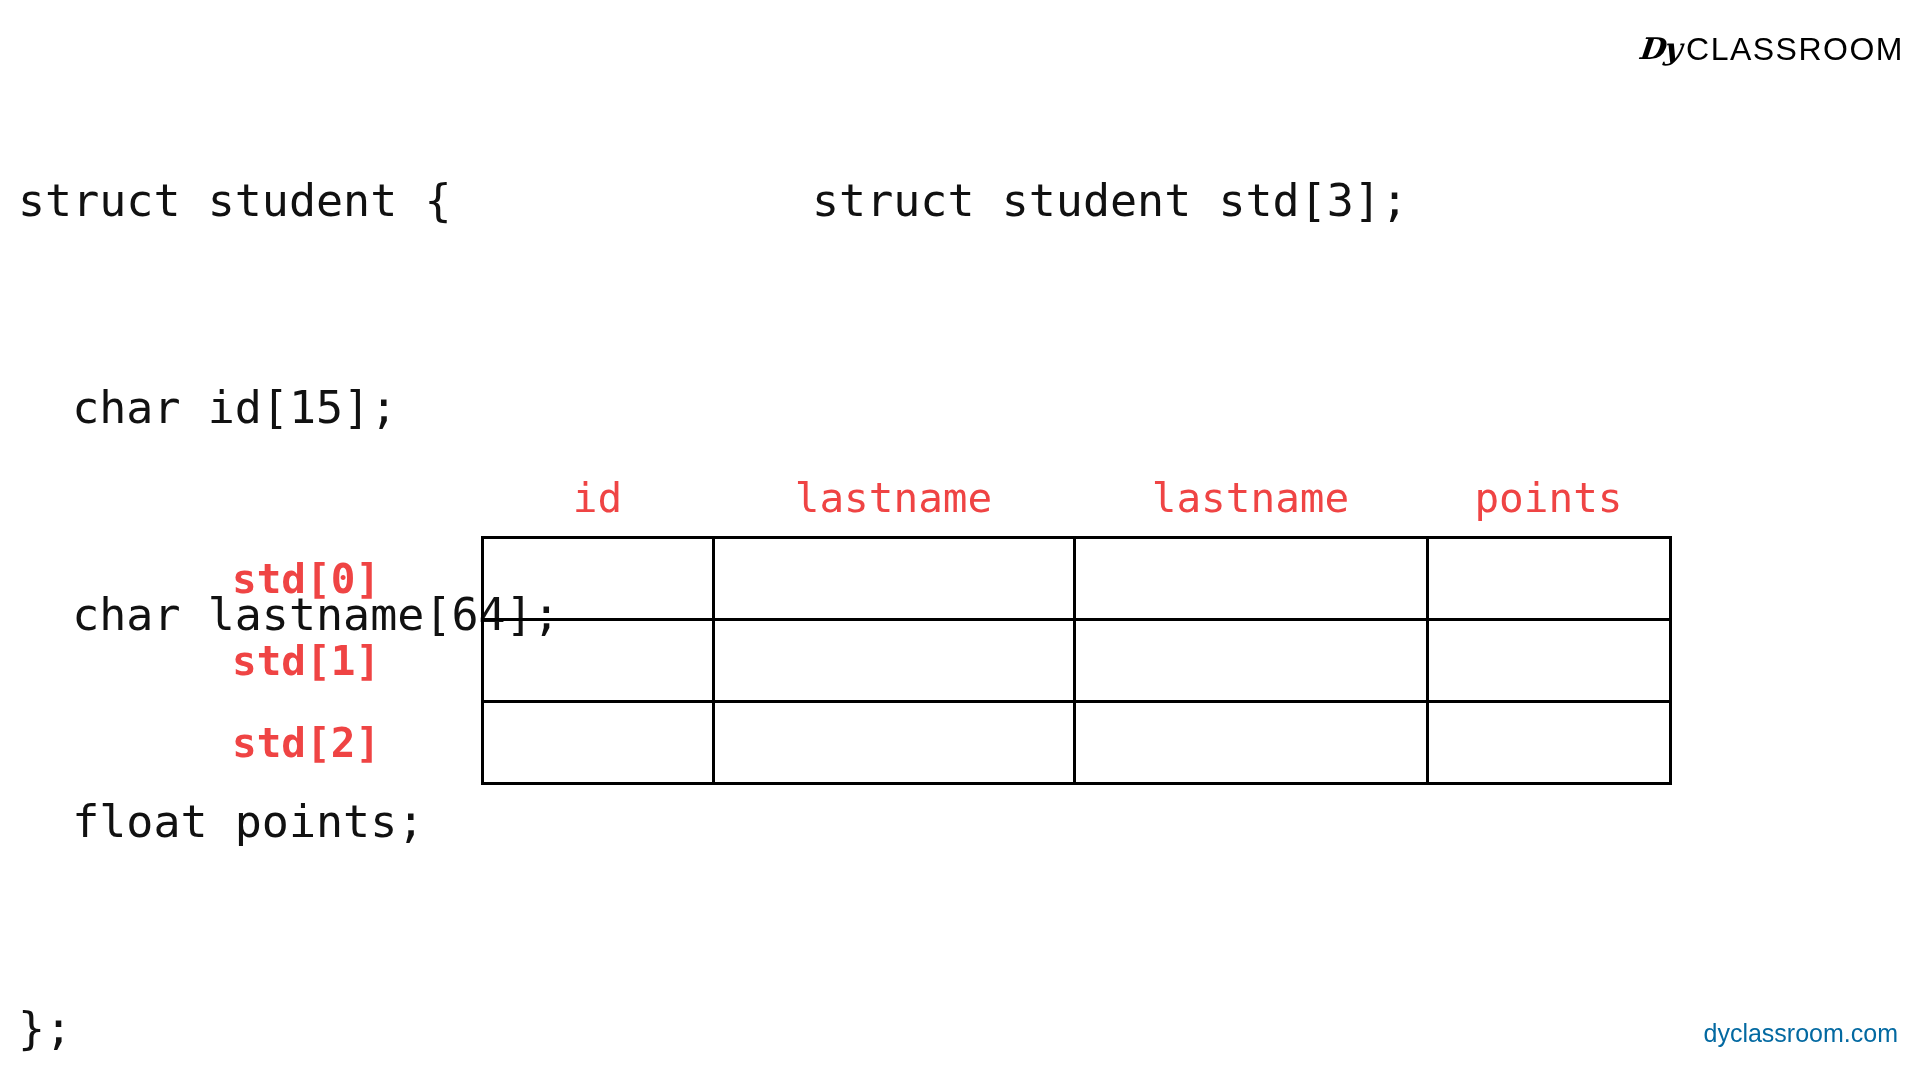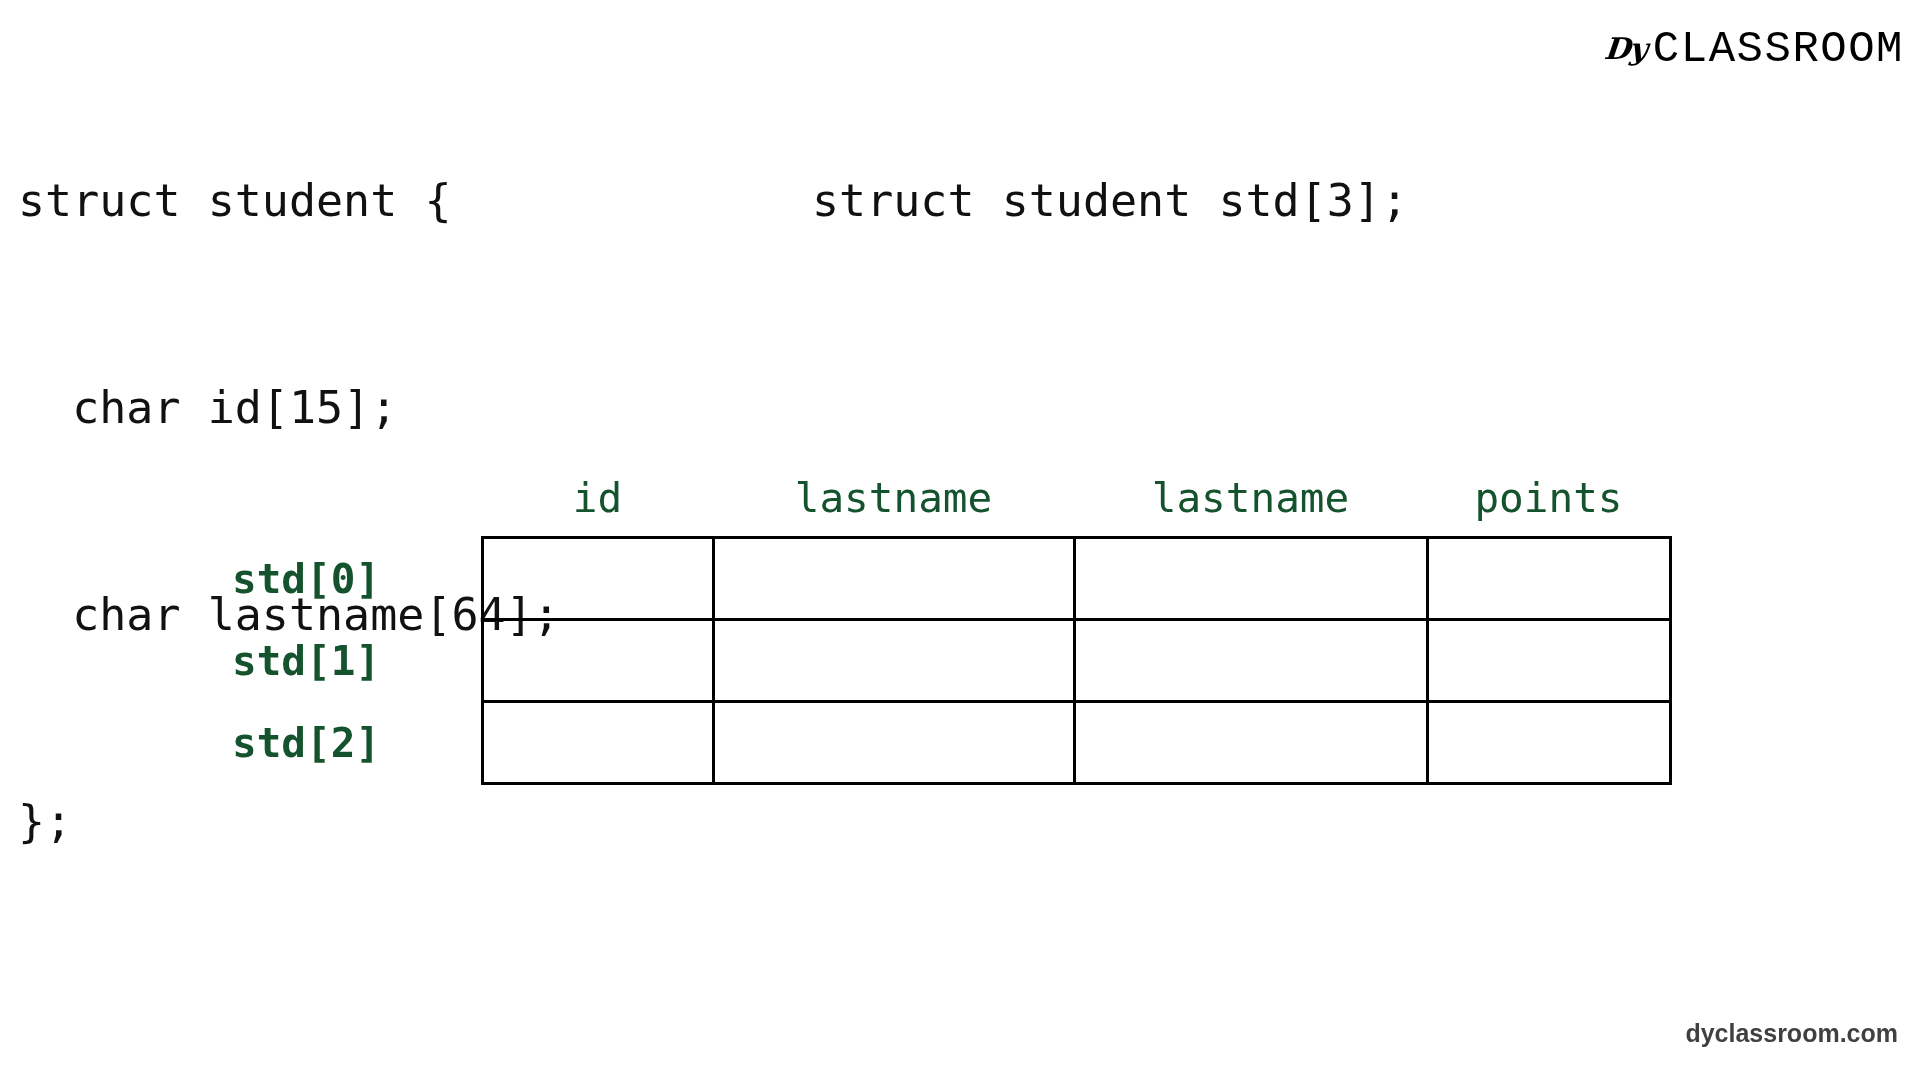"CLASSROOM" #logo .wordmark { font-family: Liberation Mono, monospace -> Liberation Sans, sans-serif; font-size: 44px -> 32px }
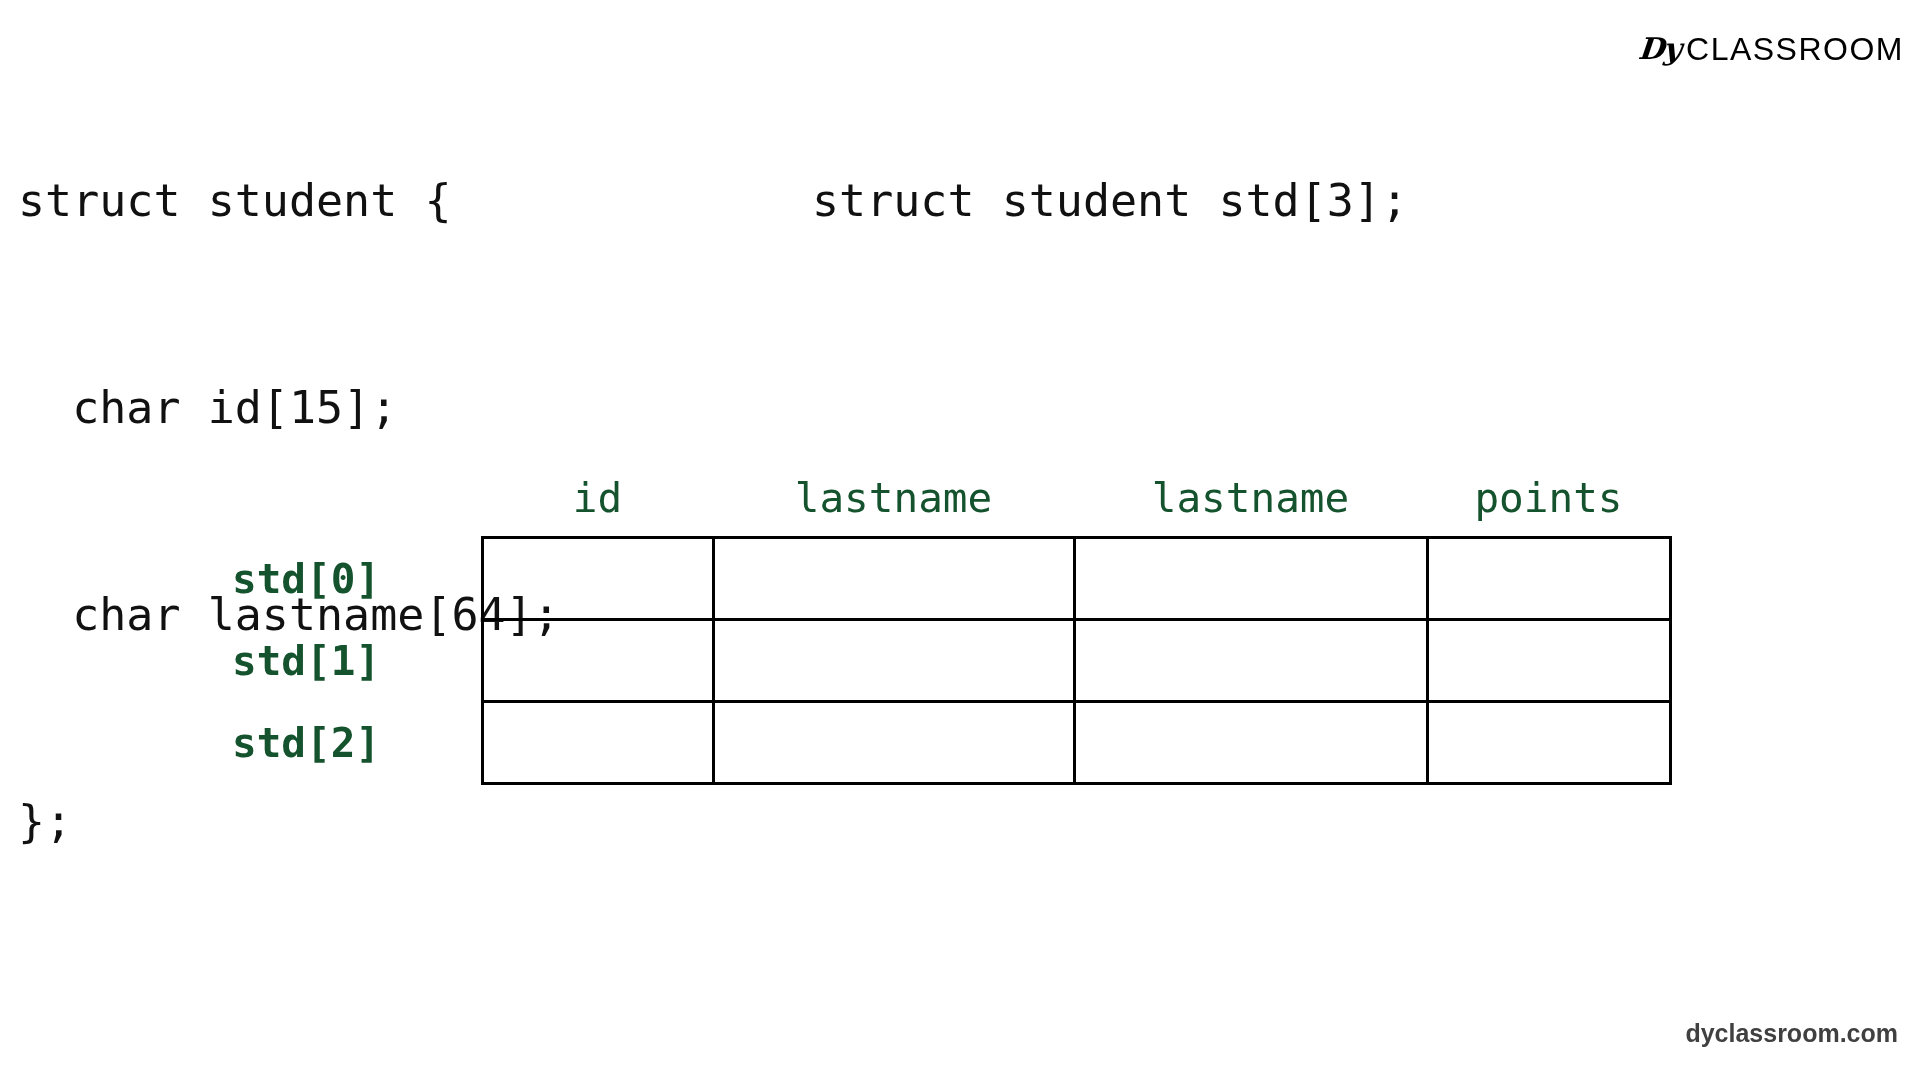"id" table.grid { color: #14532d -> #ef4444 }
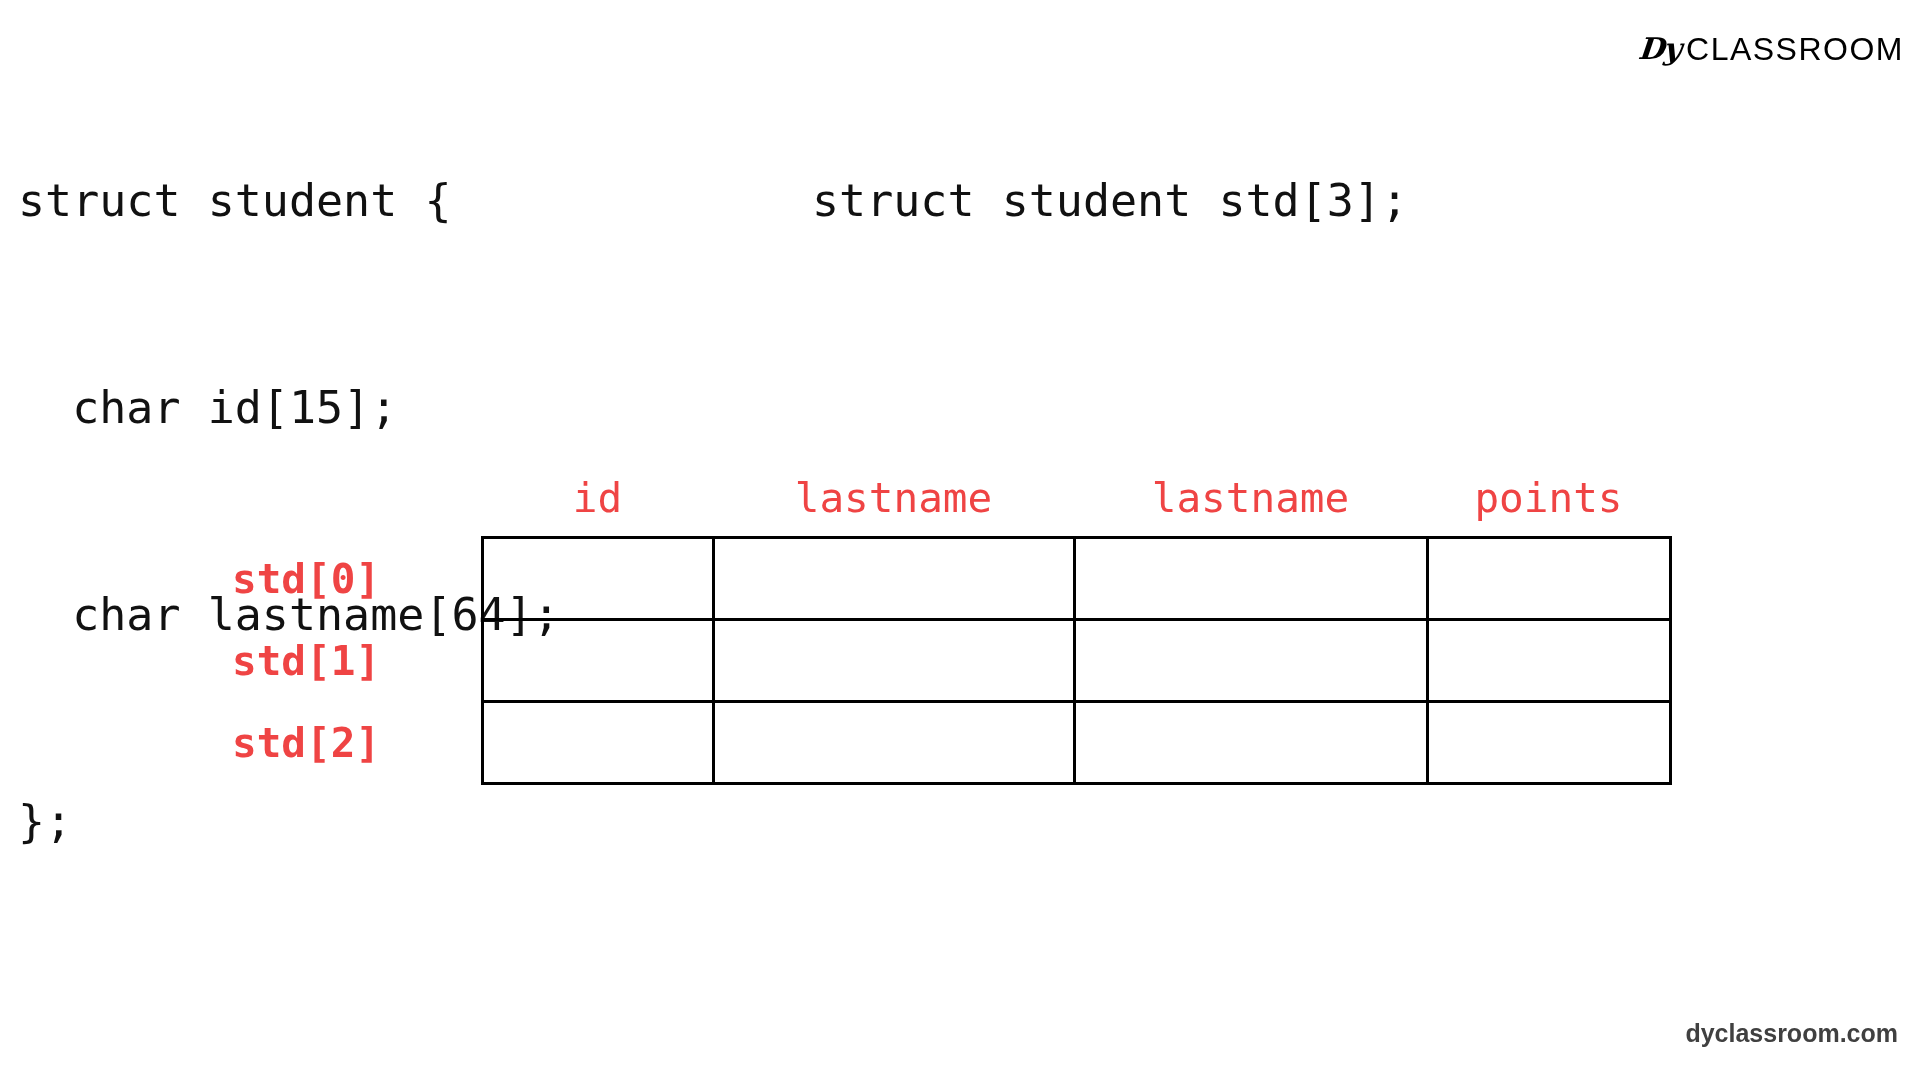"float points;" span.code-line { html: none -> <span> float points;</span> }
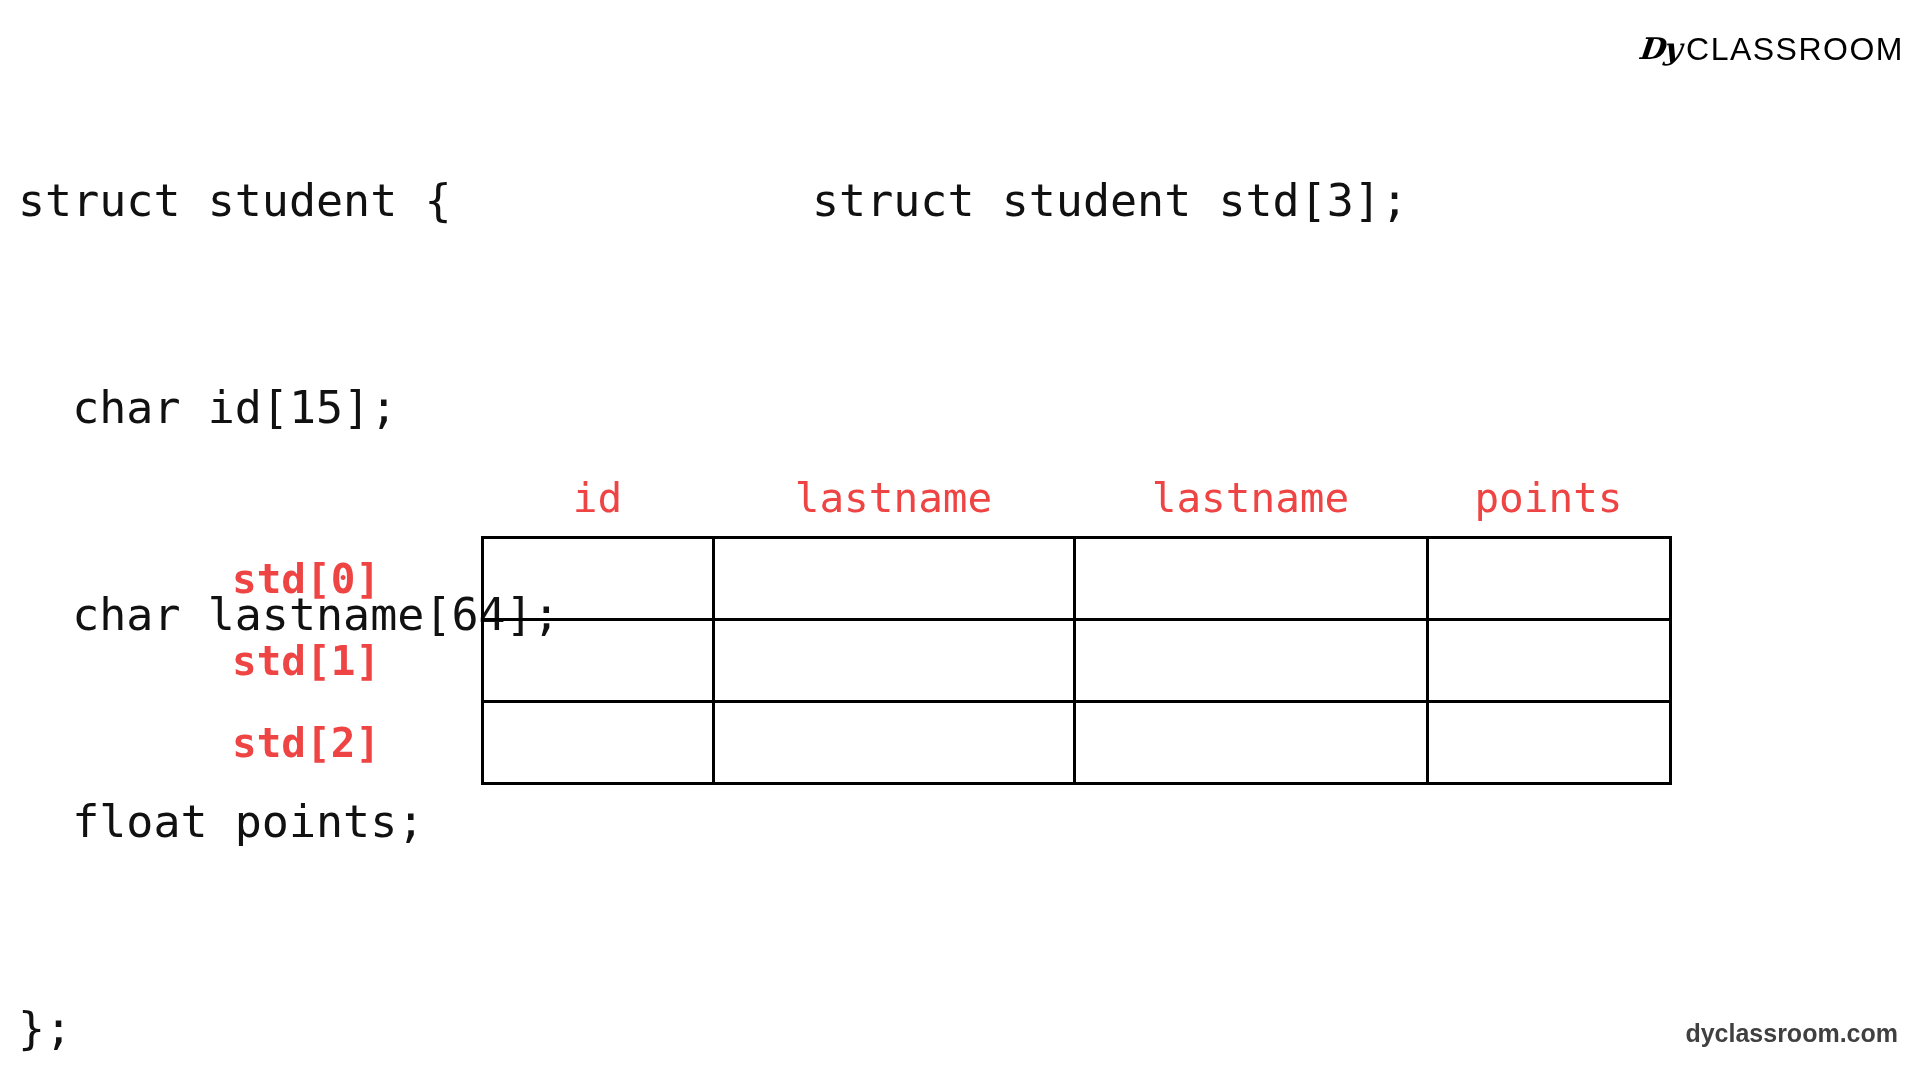"dyclassroom.com" #site-footer { color: #404040 -> #0369a1; font-weight: bold -> normal }
